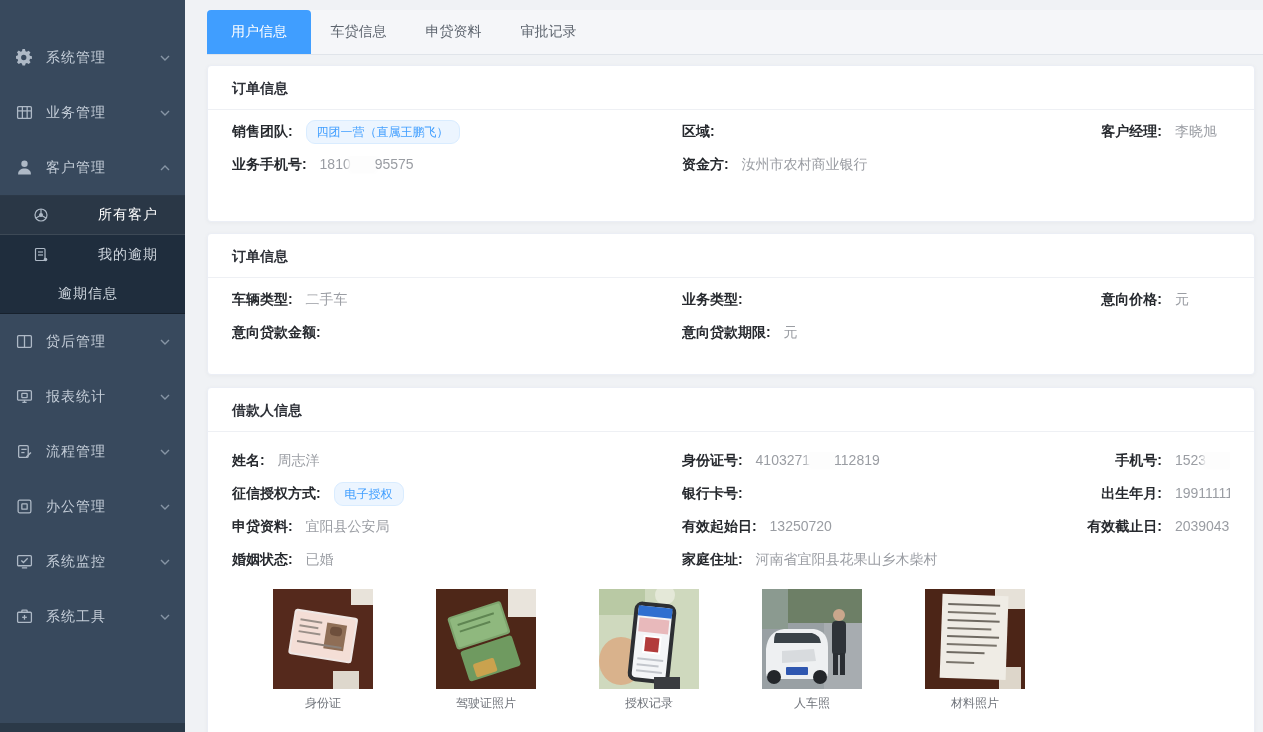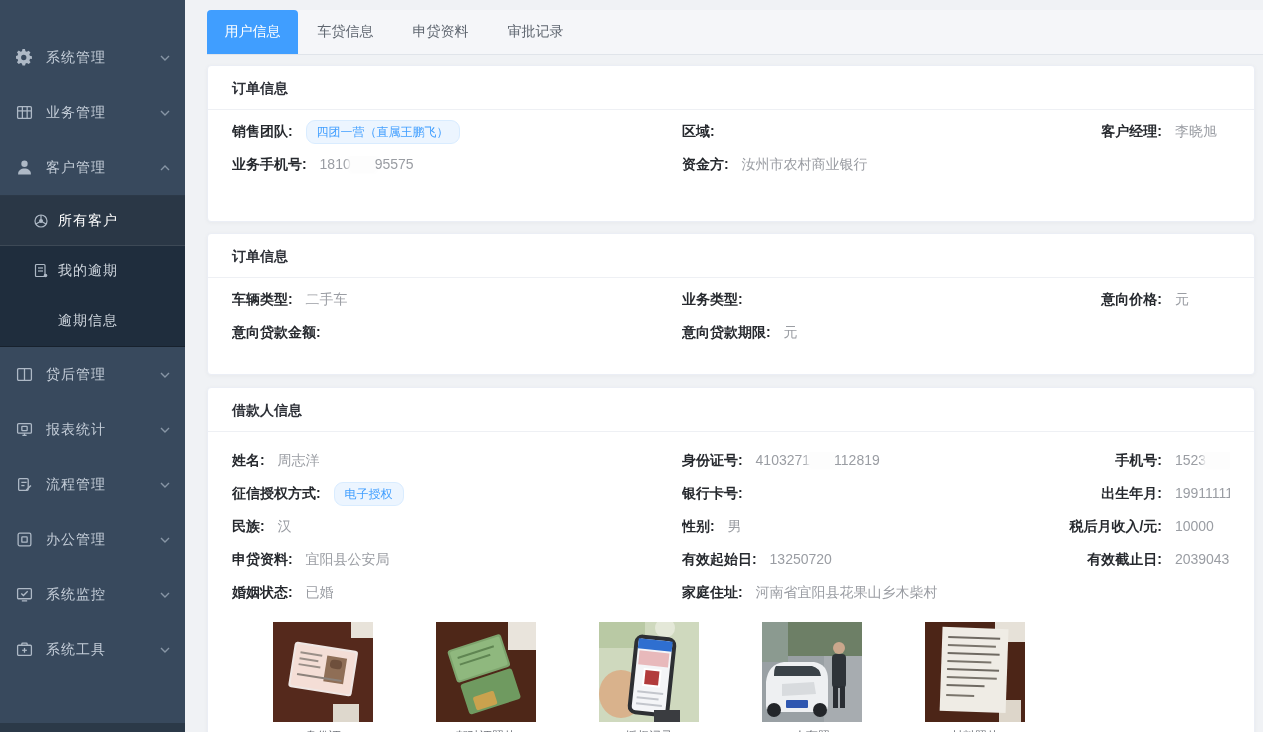"用户信息" .tab.active { width: 91px -> 104px }
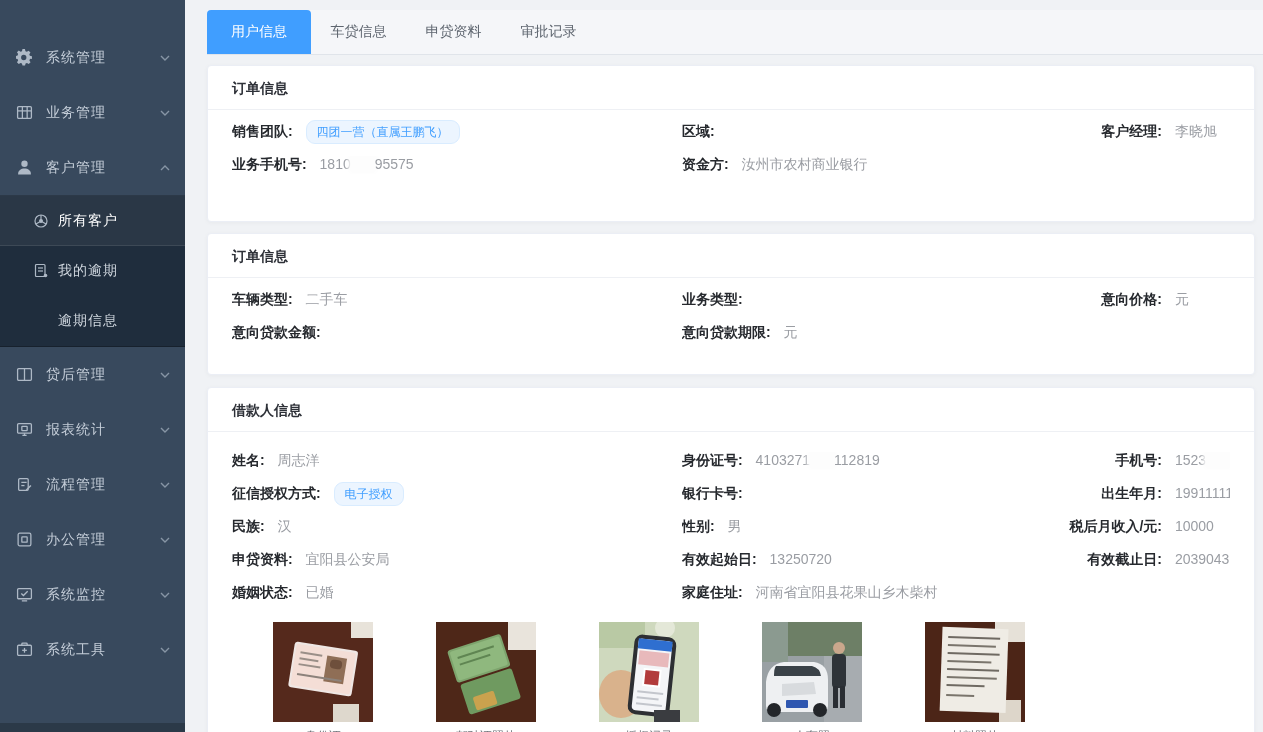"所有客户" .submenu-item { gap: none -> 40px; height: 50px -> 39px }
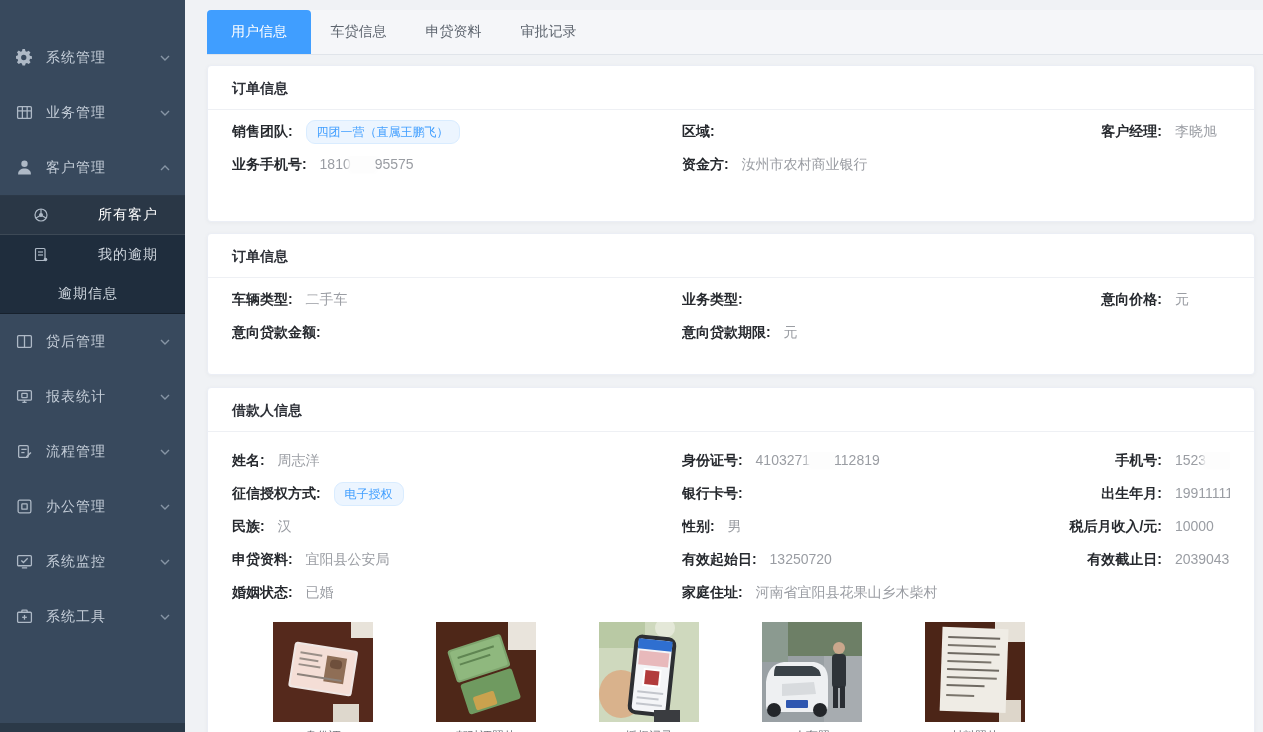"民族: 汉" div.row { html: <div> <div> <span>民族:</span> <span>汉</span> </div> <div> <span>性别:</span> <span>男</span> </div> <div> <span>税后月收入/元:</span> <span>10000</span> </div> </div> -> none }
